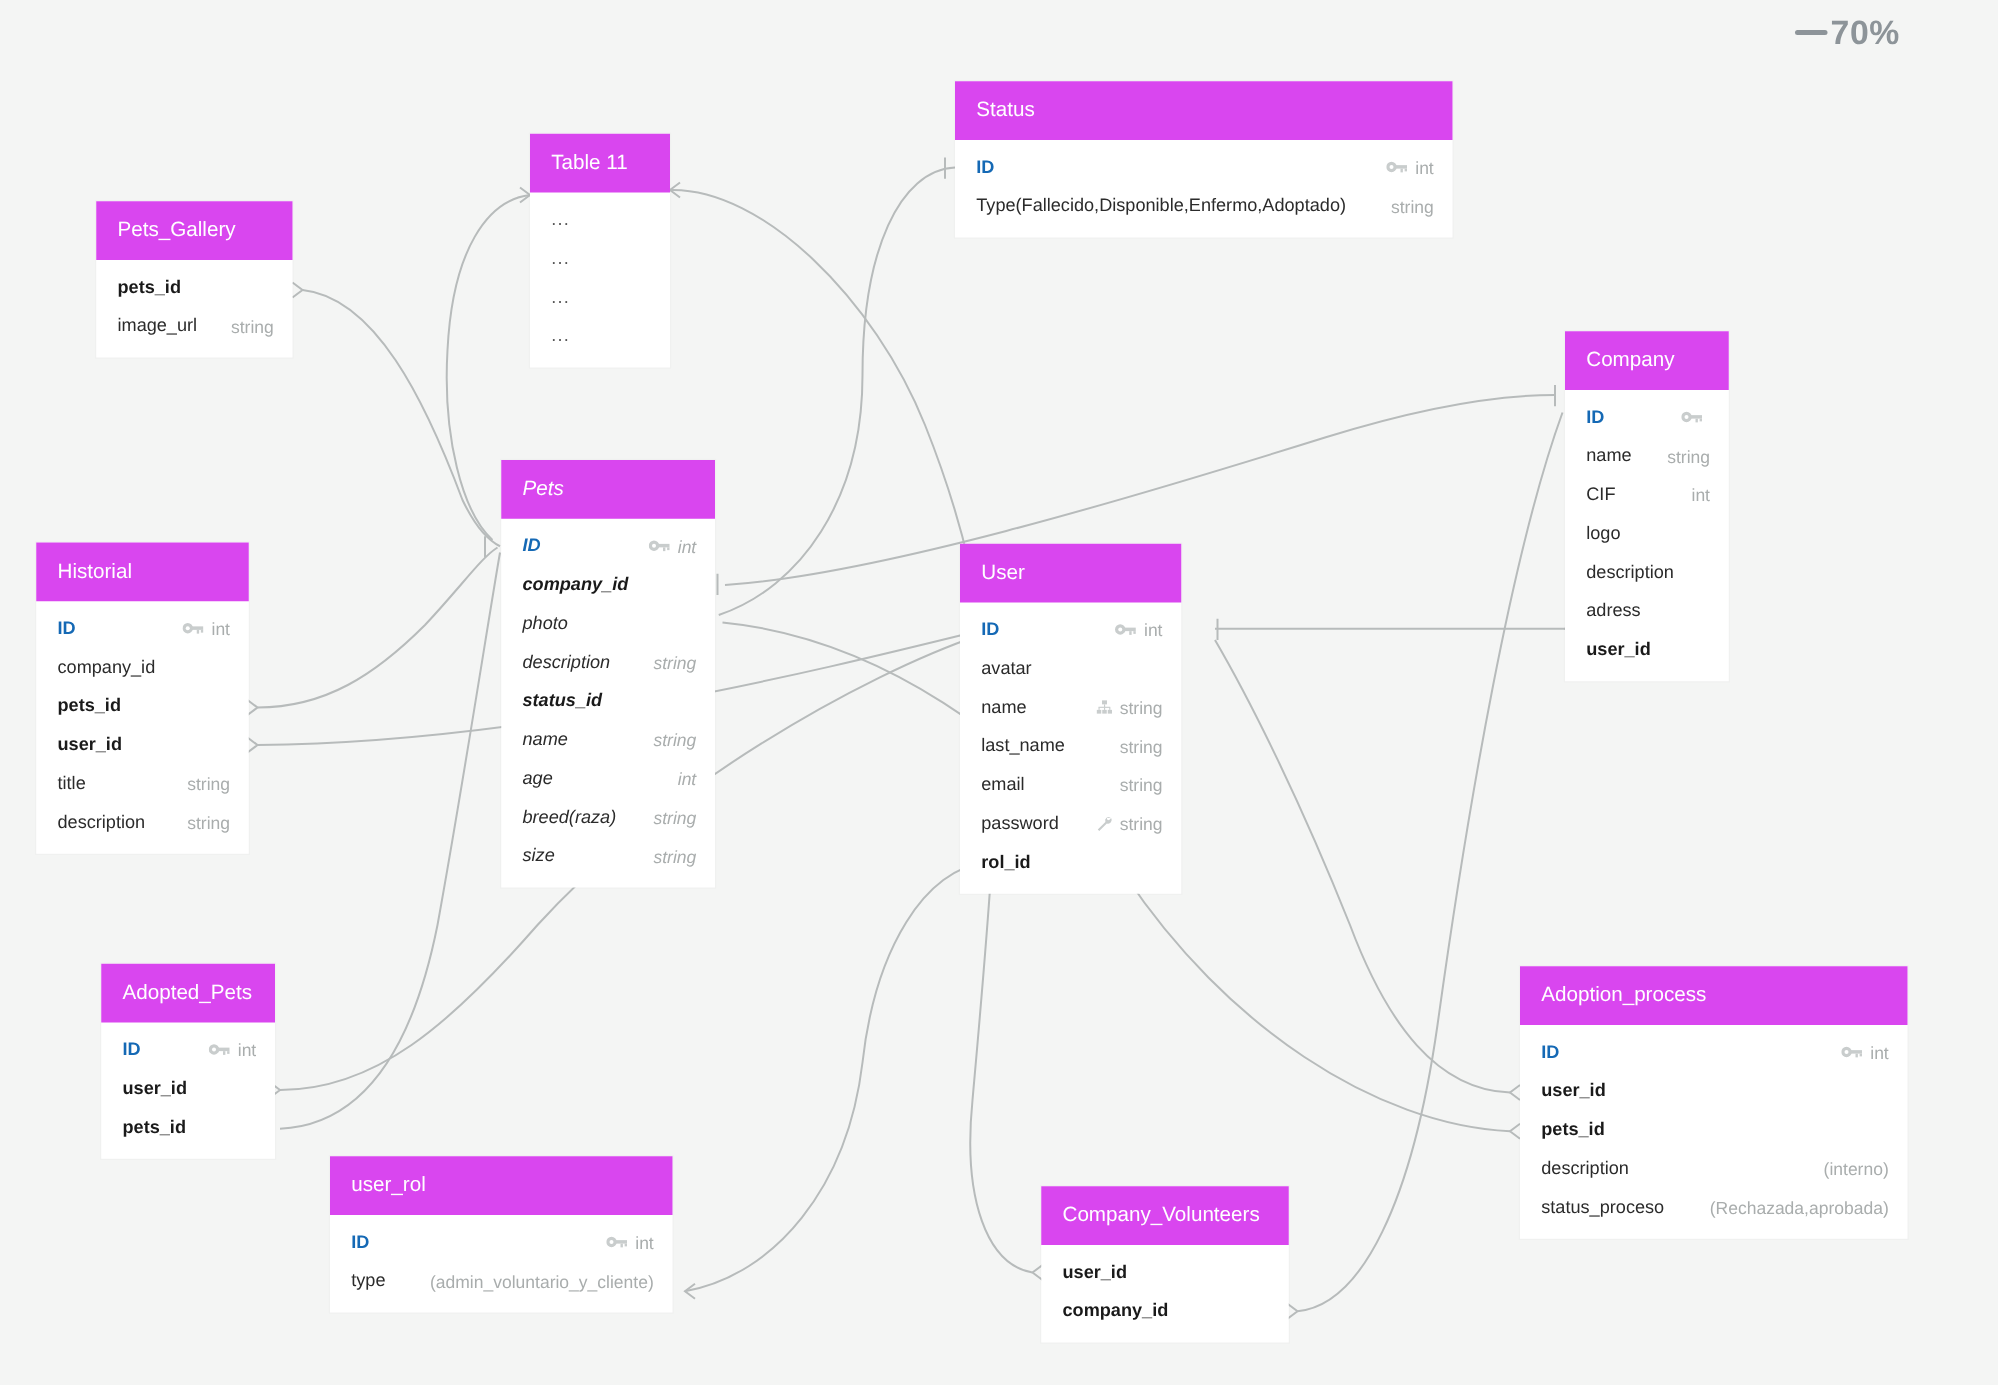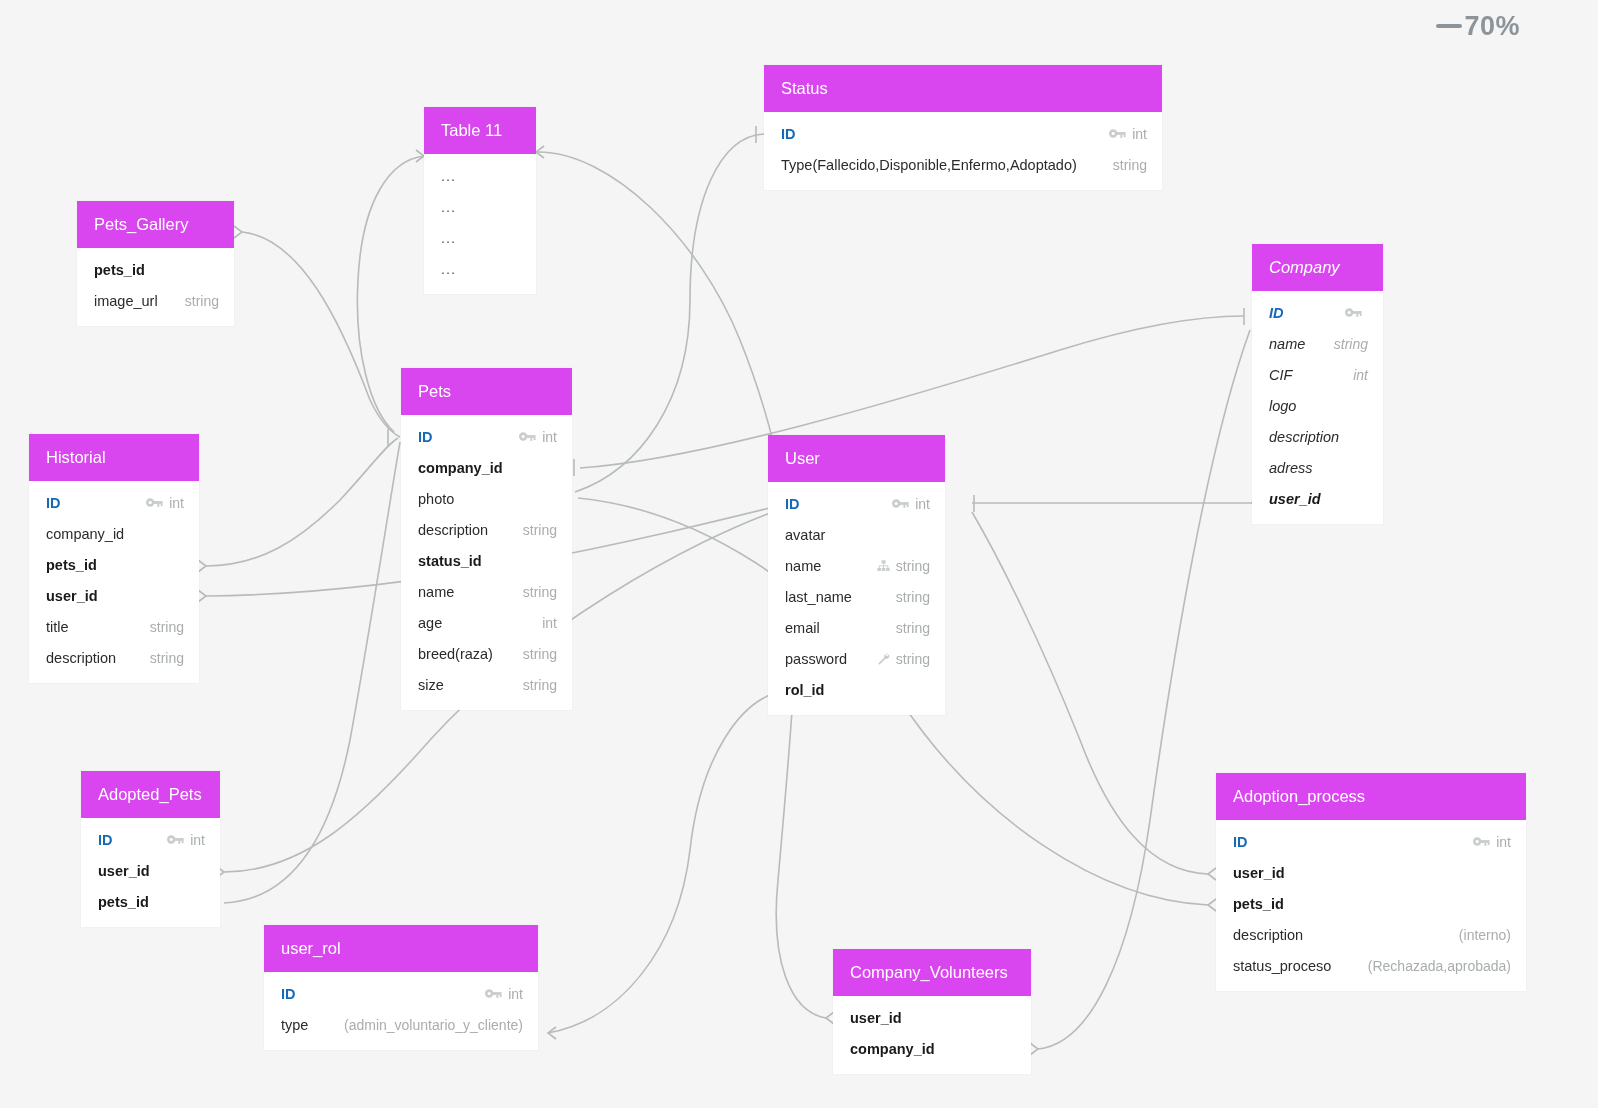"Pets_Gallery" div.table { margin-top: 40px -> none }
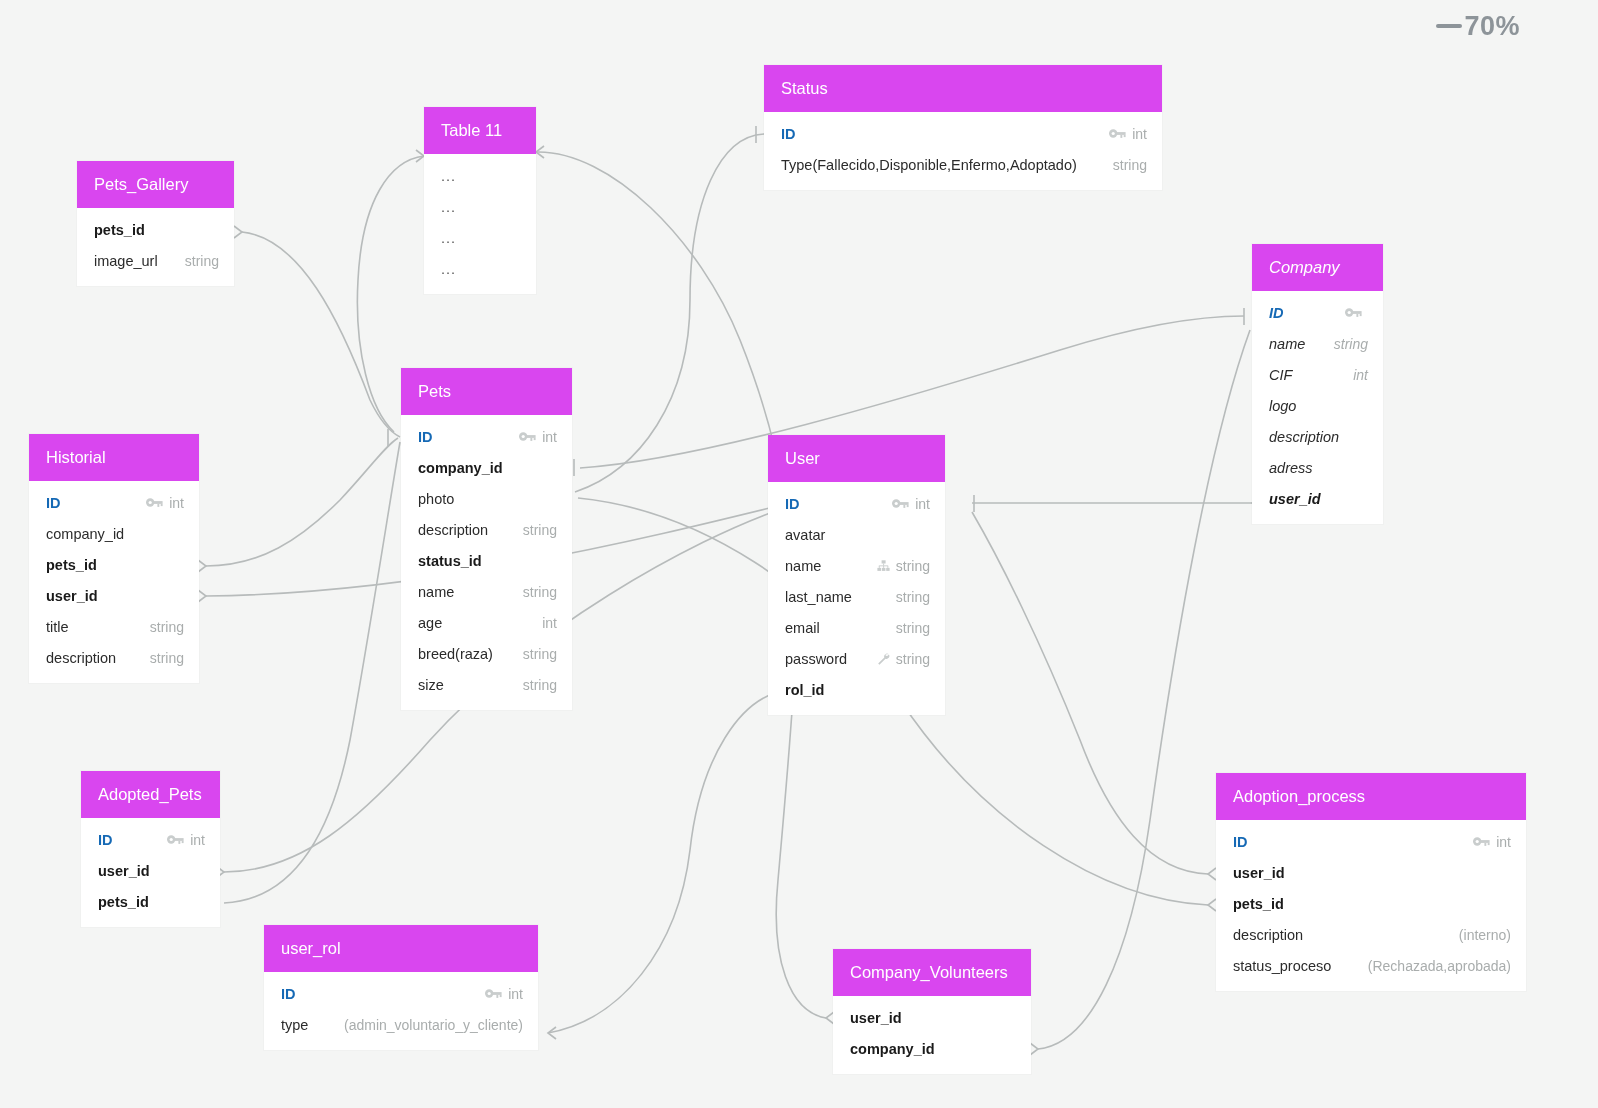"Company" div.table { font-style: italic -> none; top: 244px -> 265px }
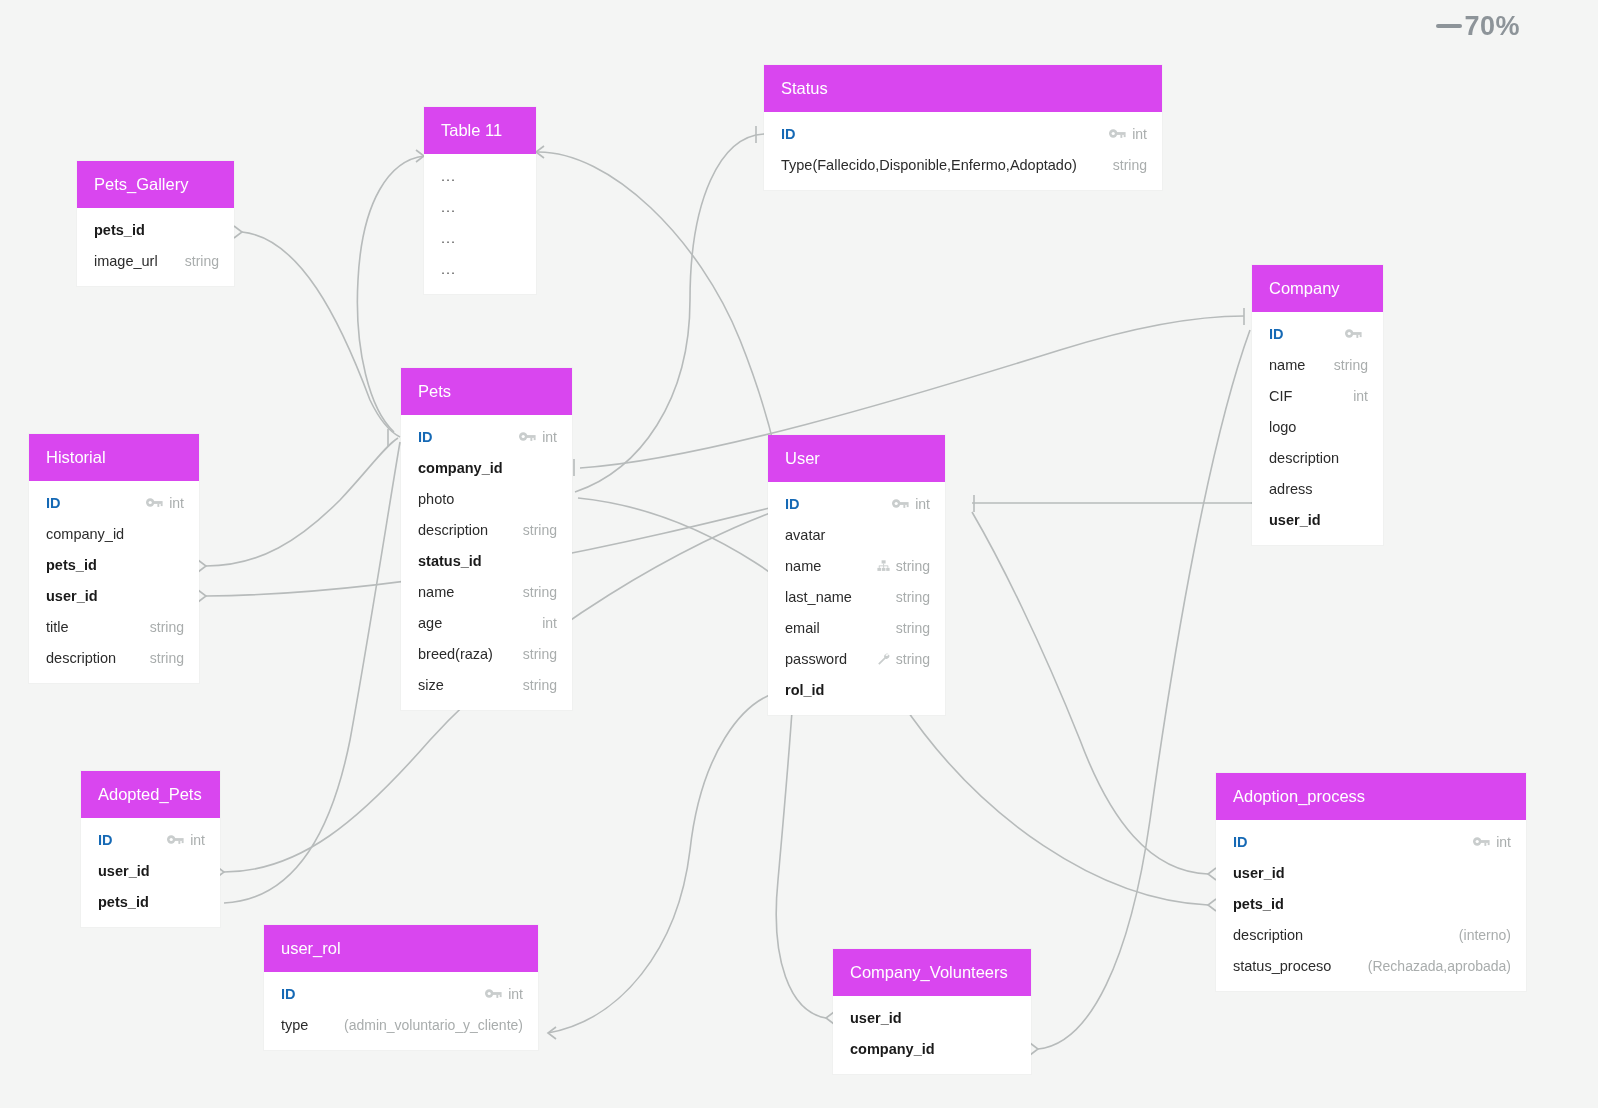"Pets" div.table { font-style: none -> italic }
